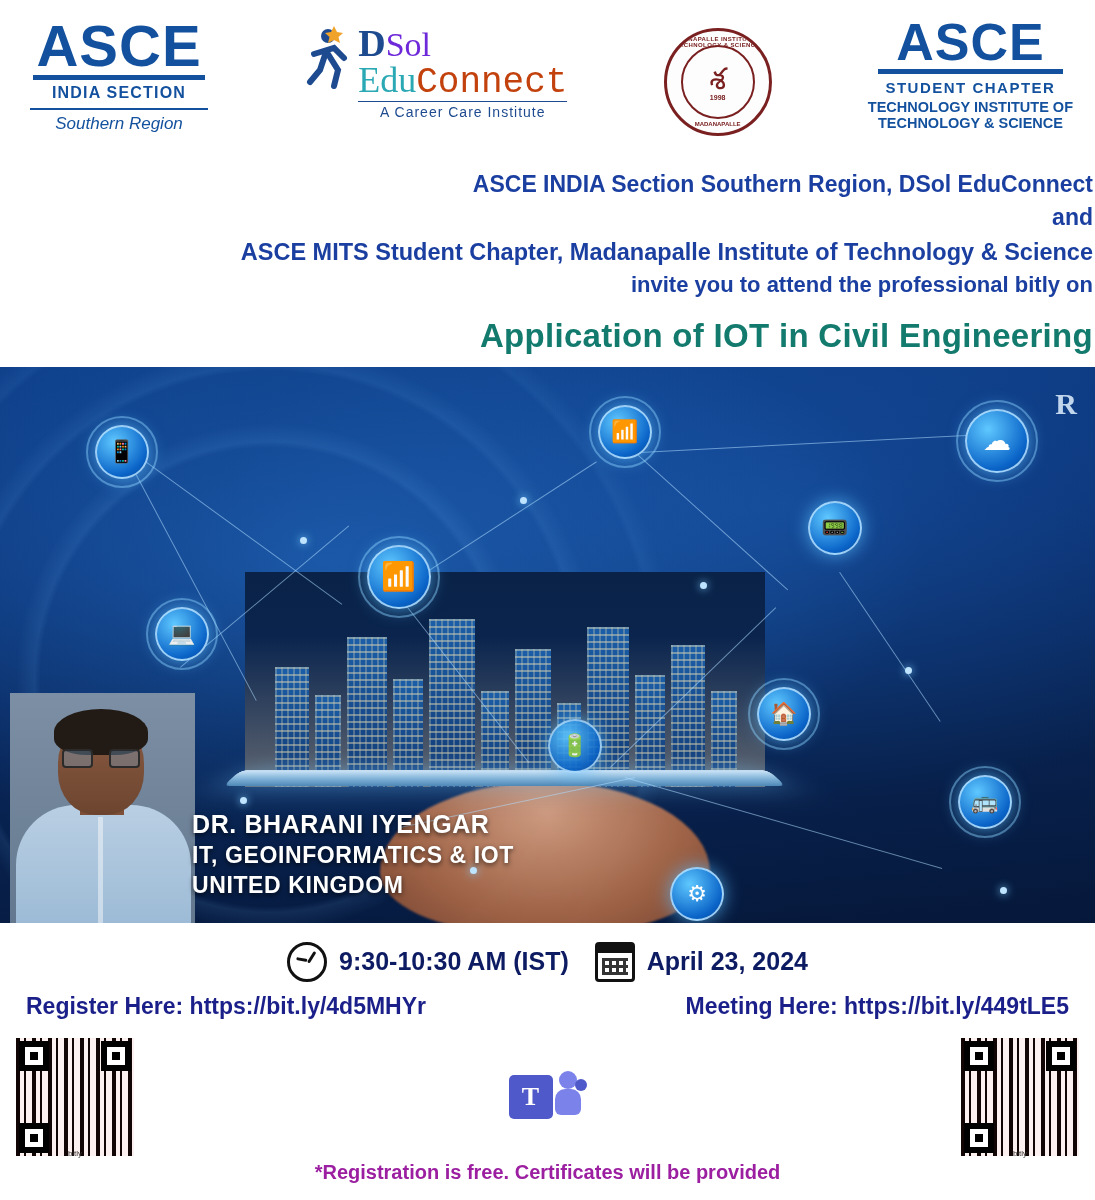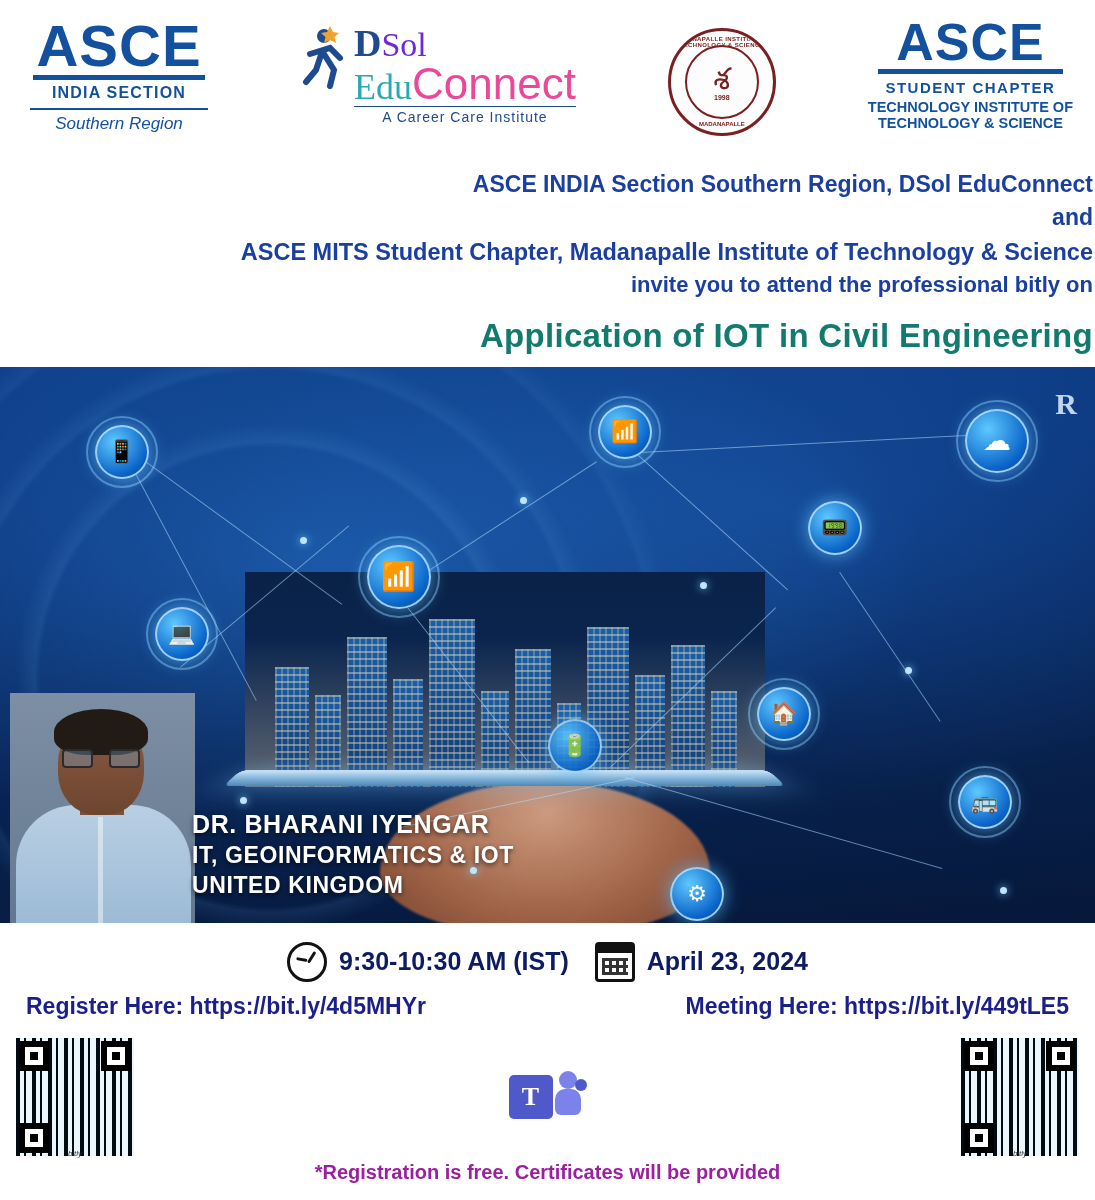"Connect" .dsol-connect { color: #ec4899 -> #c2410c; font-family: Liberation Sans, sans-serif -> Liberation Mono, monospace; font-size: 44px -> 36px }
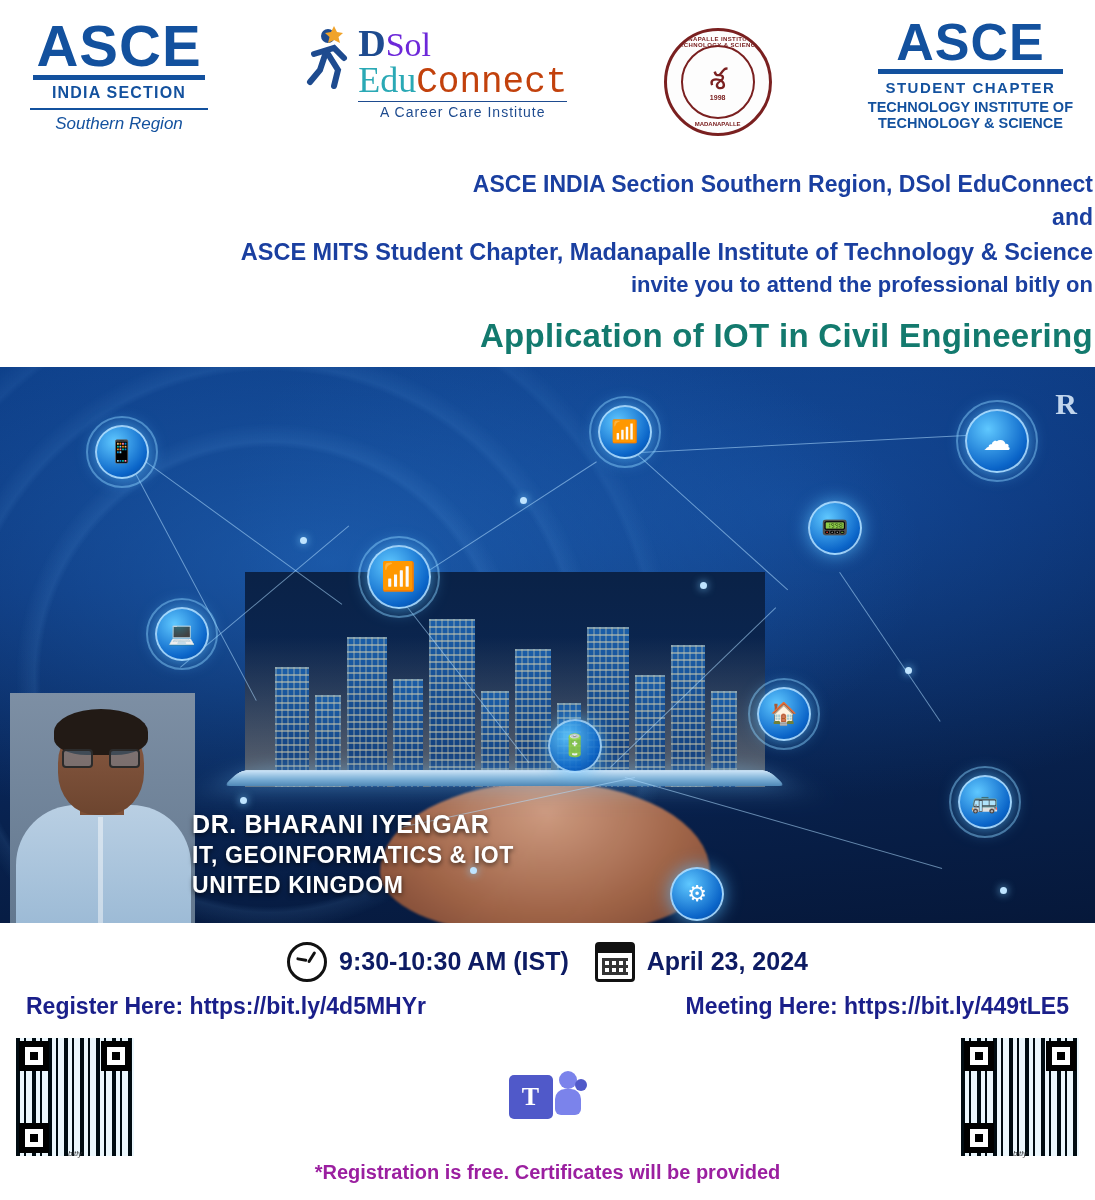"bitly" .qr { background: #0ea5e9 -> #ef4444; font-style: italic -> none }
